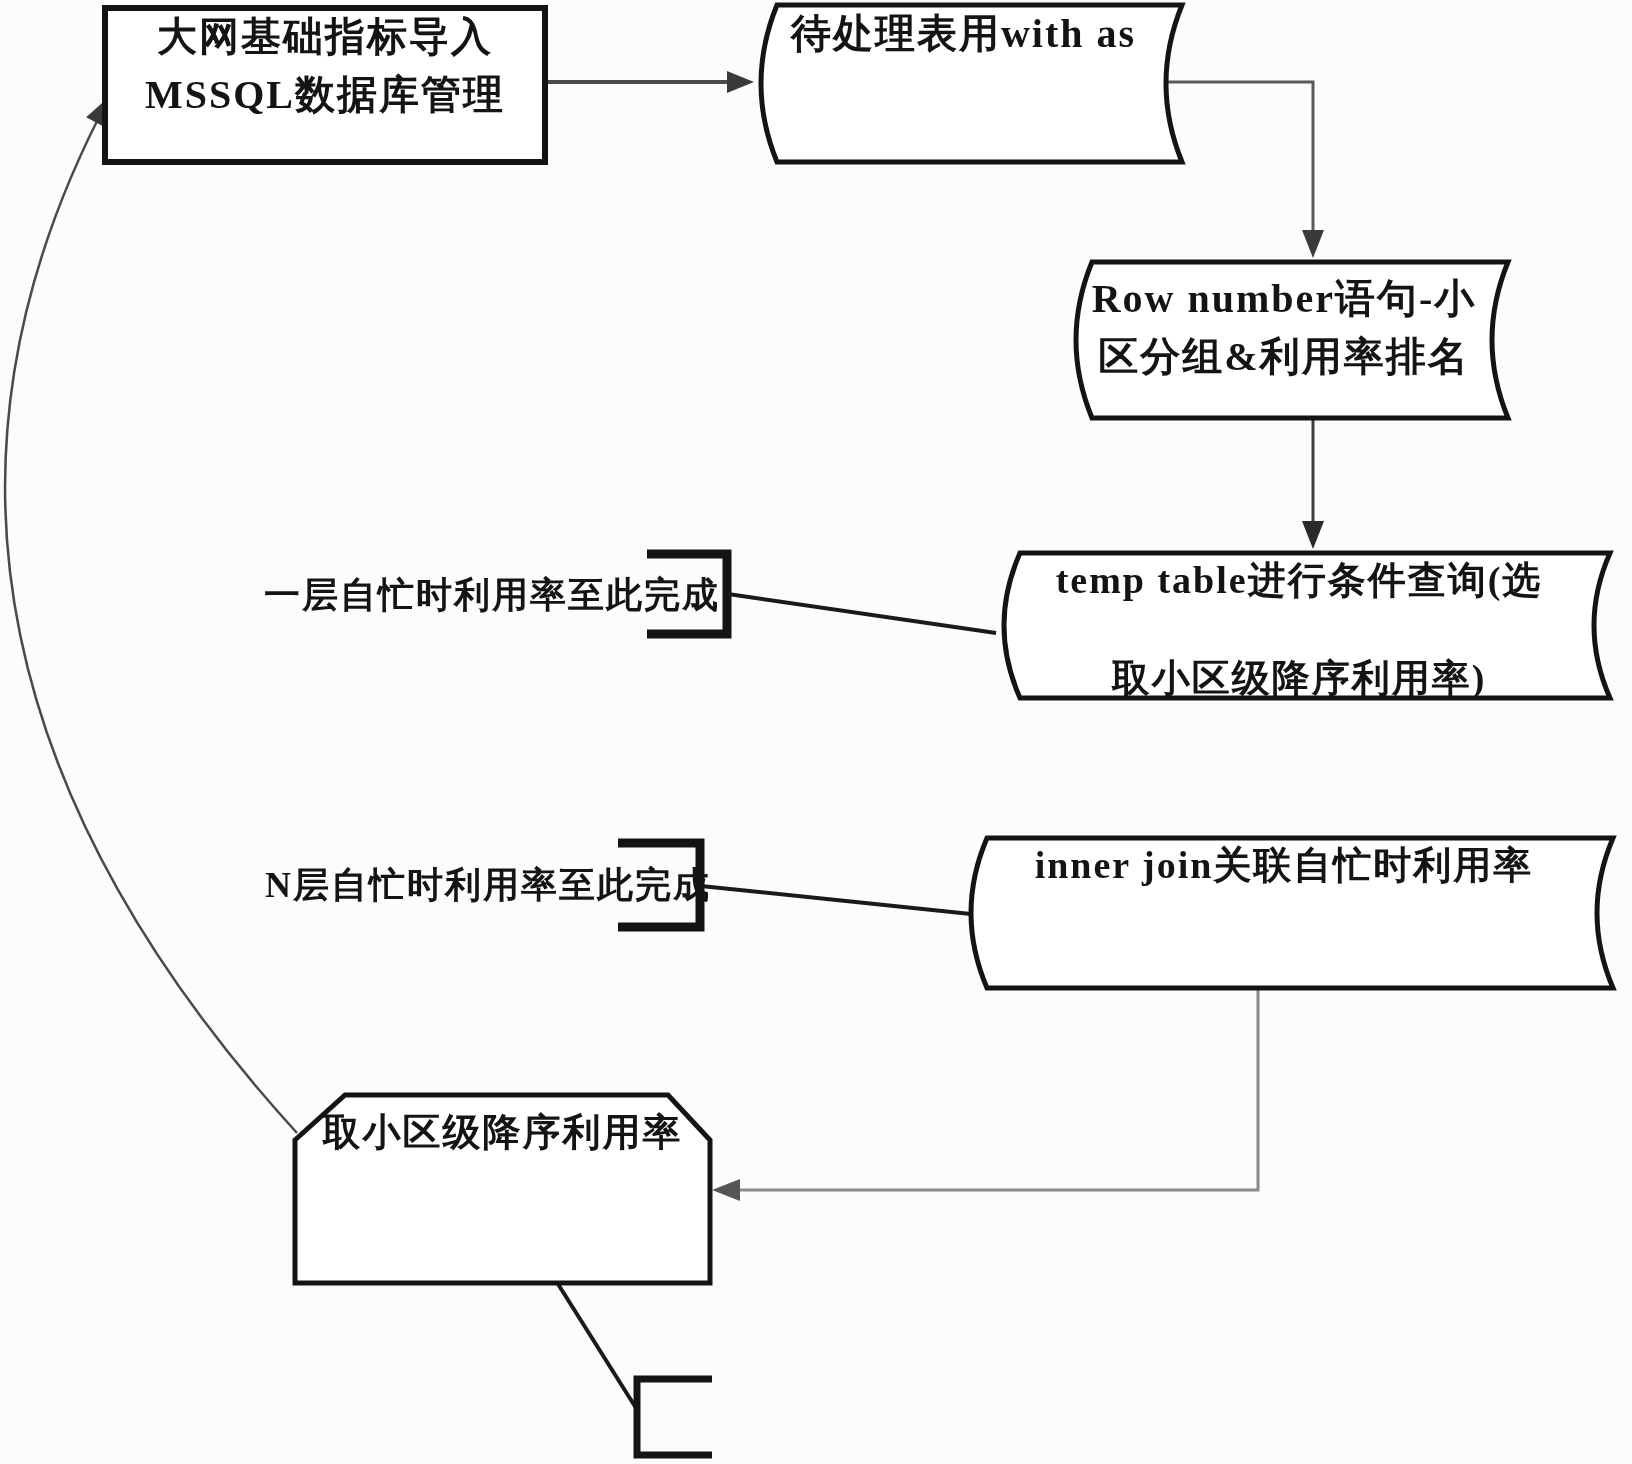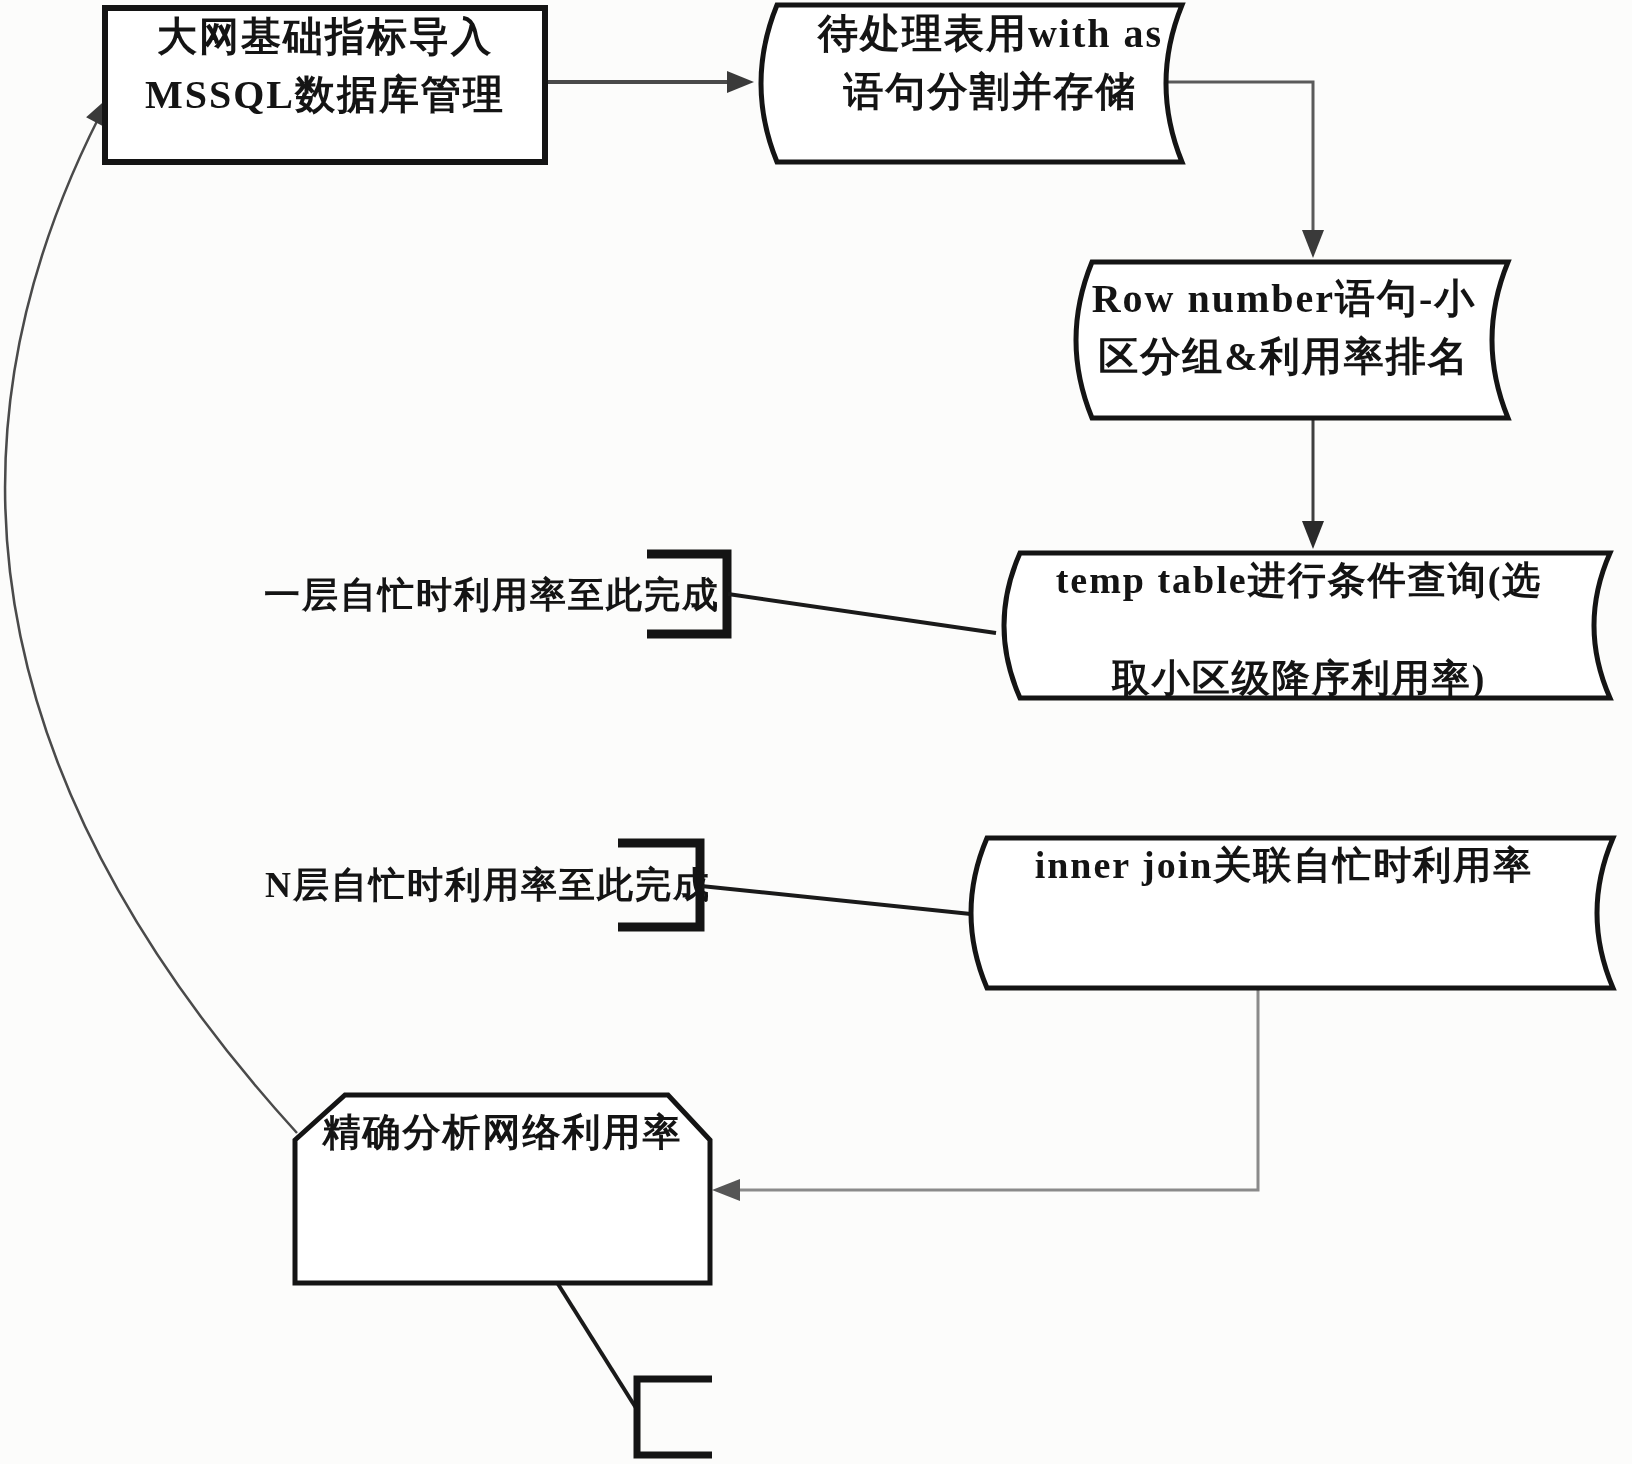"待处理表用with as" div.nodelabel { left: 772px -> 745px }
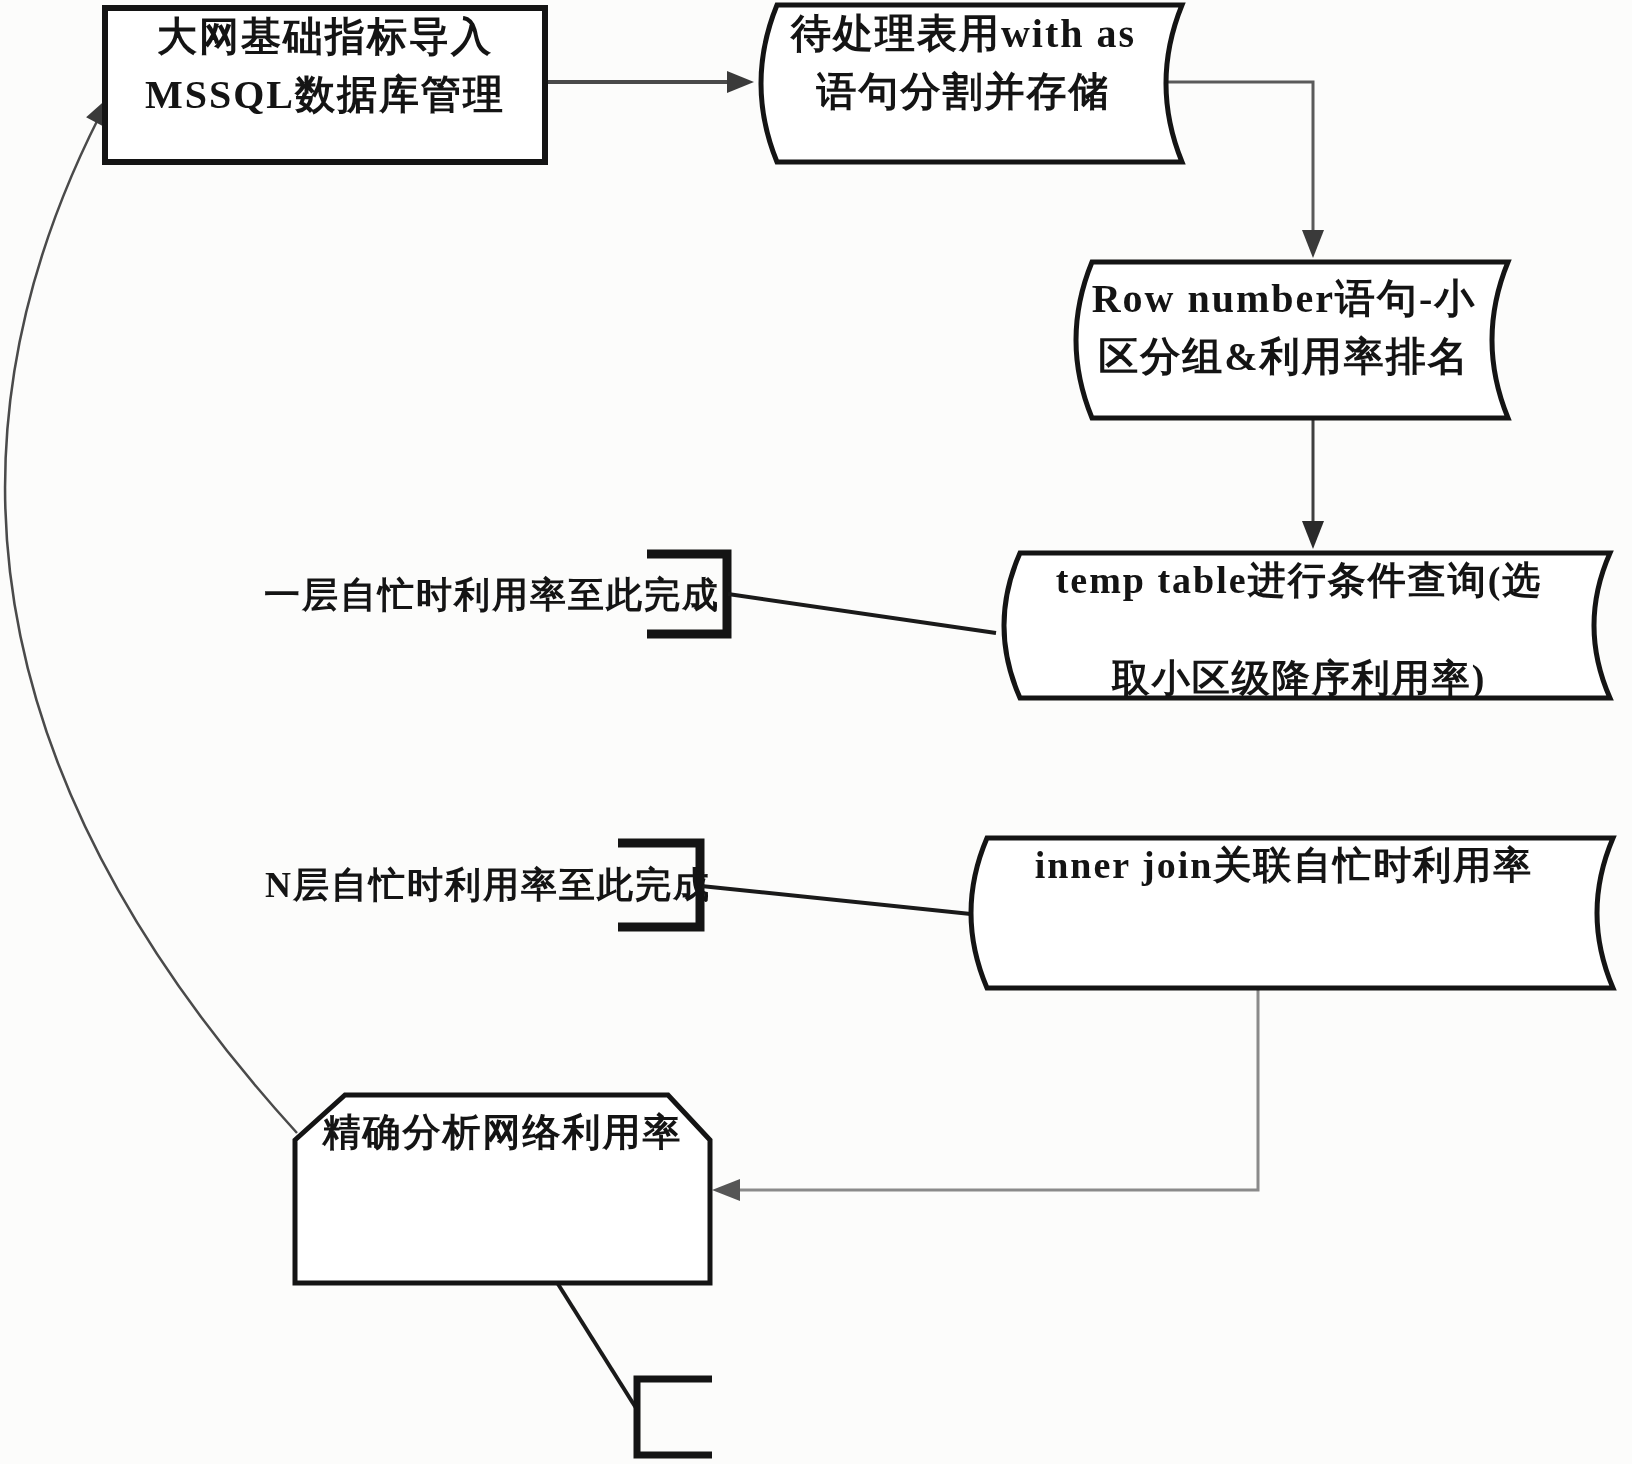"语句分割并存储" div { html: <div>语句分割并存储</div> -> none }
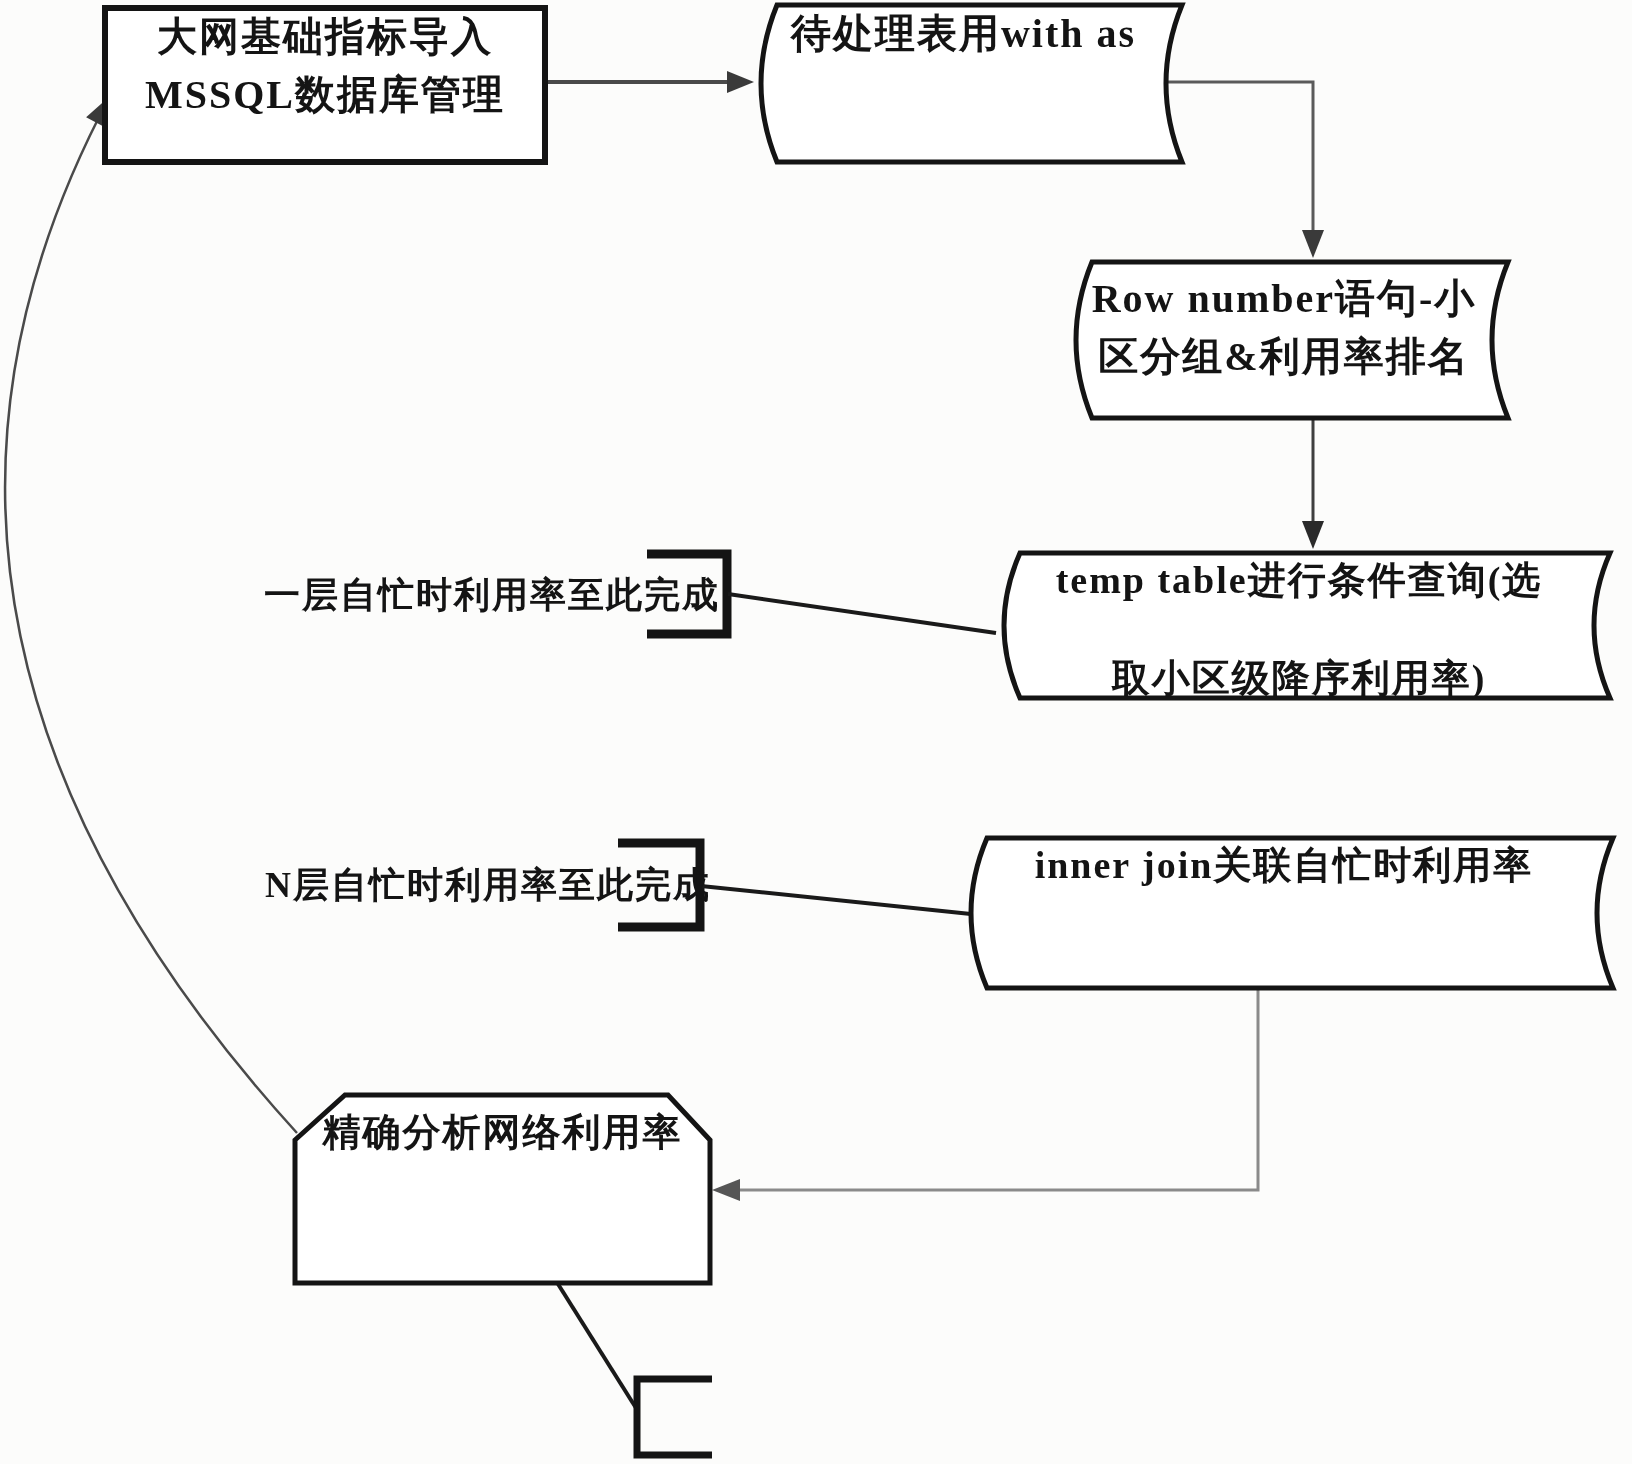"精确分析网络利用率" div { text: 精确分析网络 -> 取小区级降序 }
